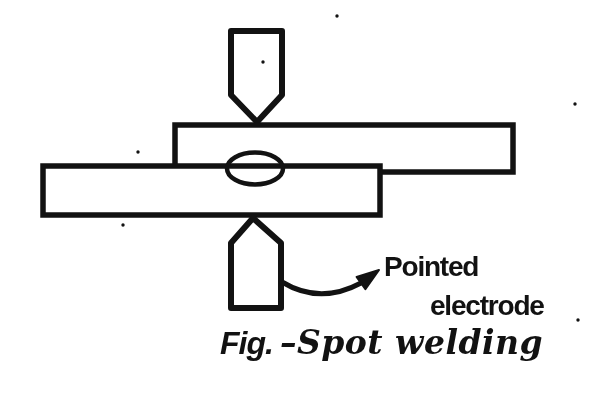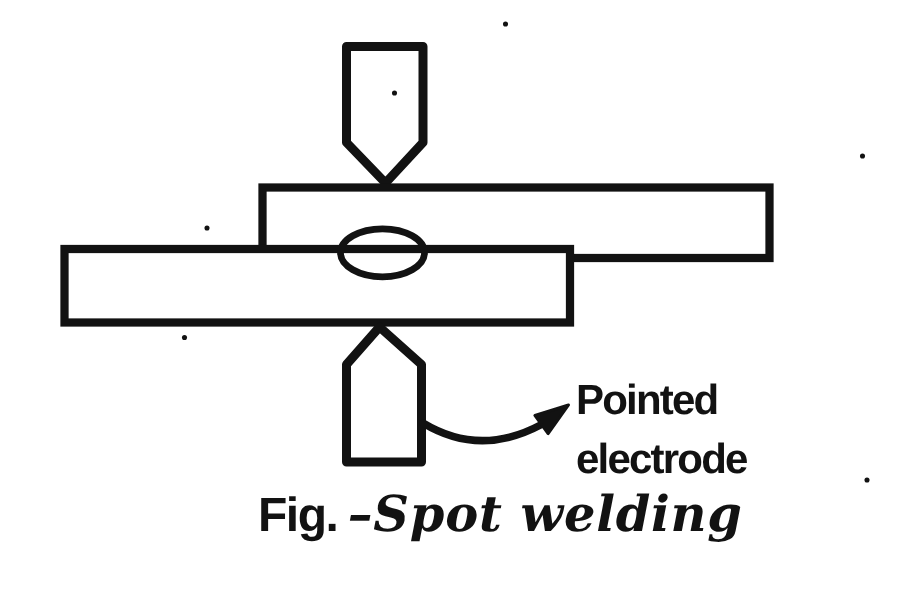"electrode" .label-line2 { margin-left: none -> 46px }
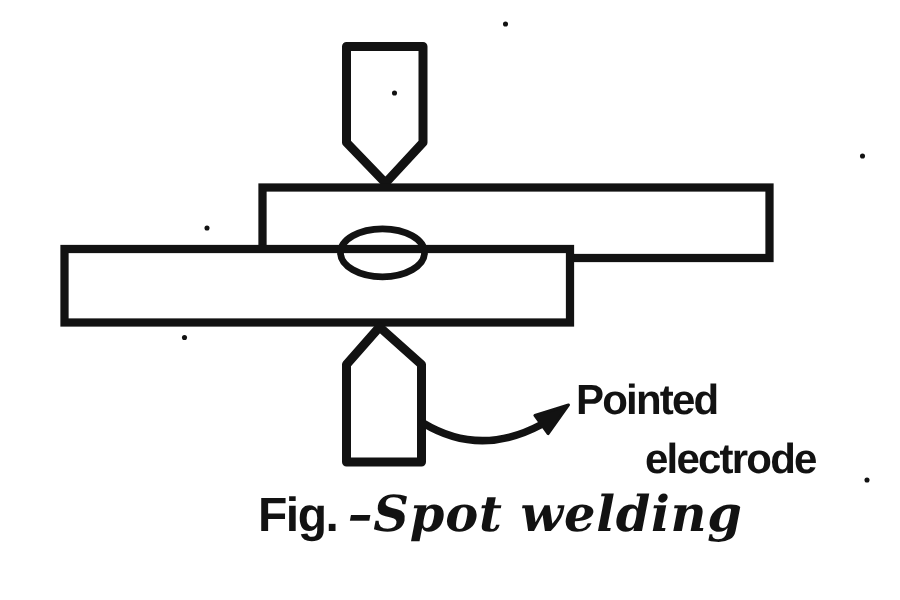"Fig." .caption-prefix { font-style: none -> italic; margin-left: none -> 48px }
